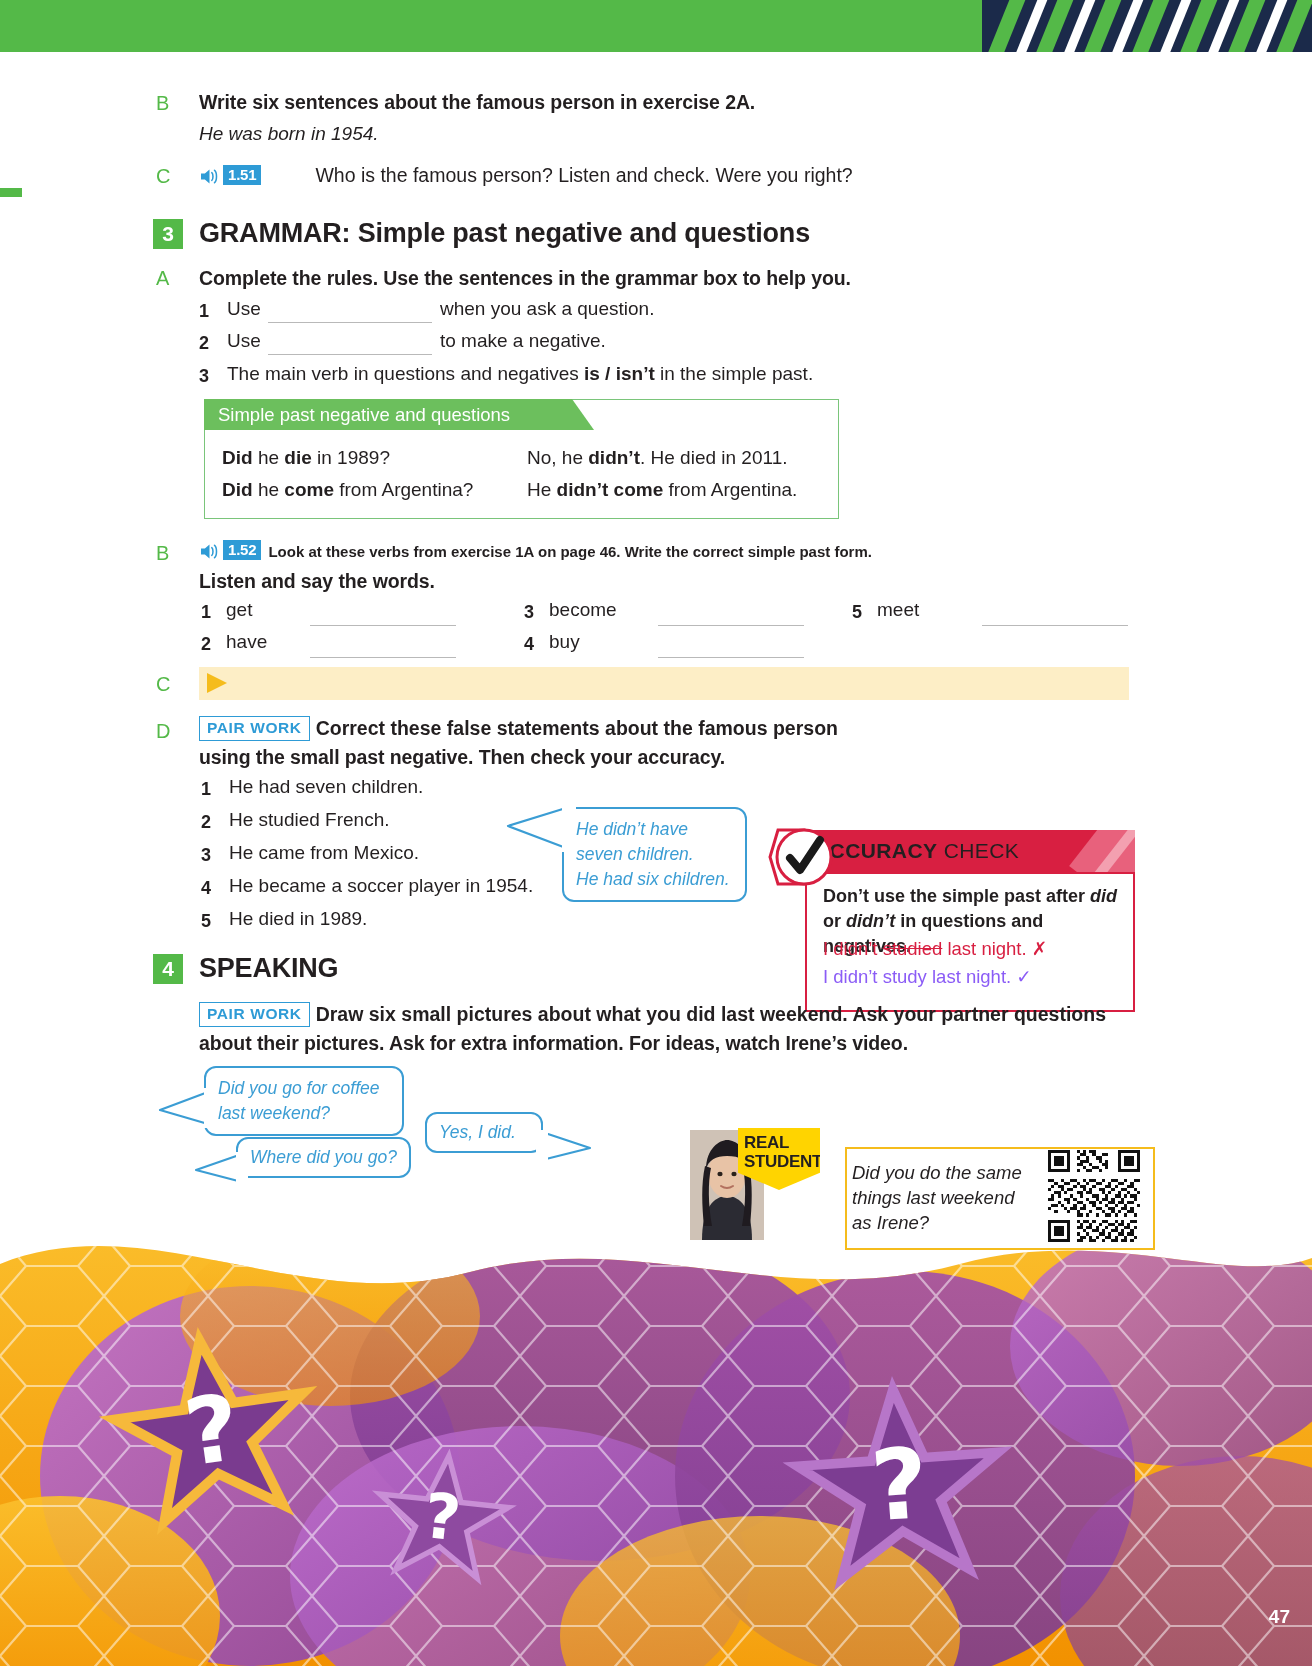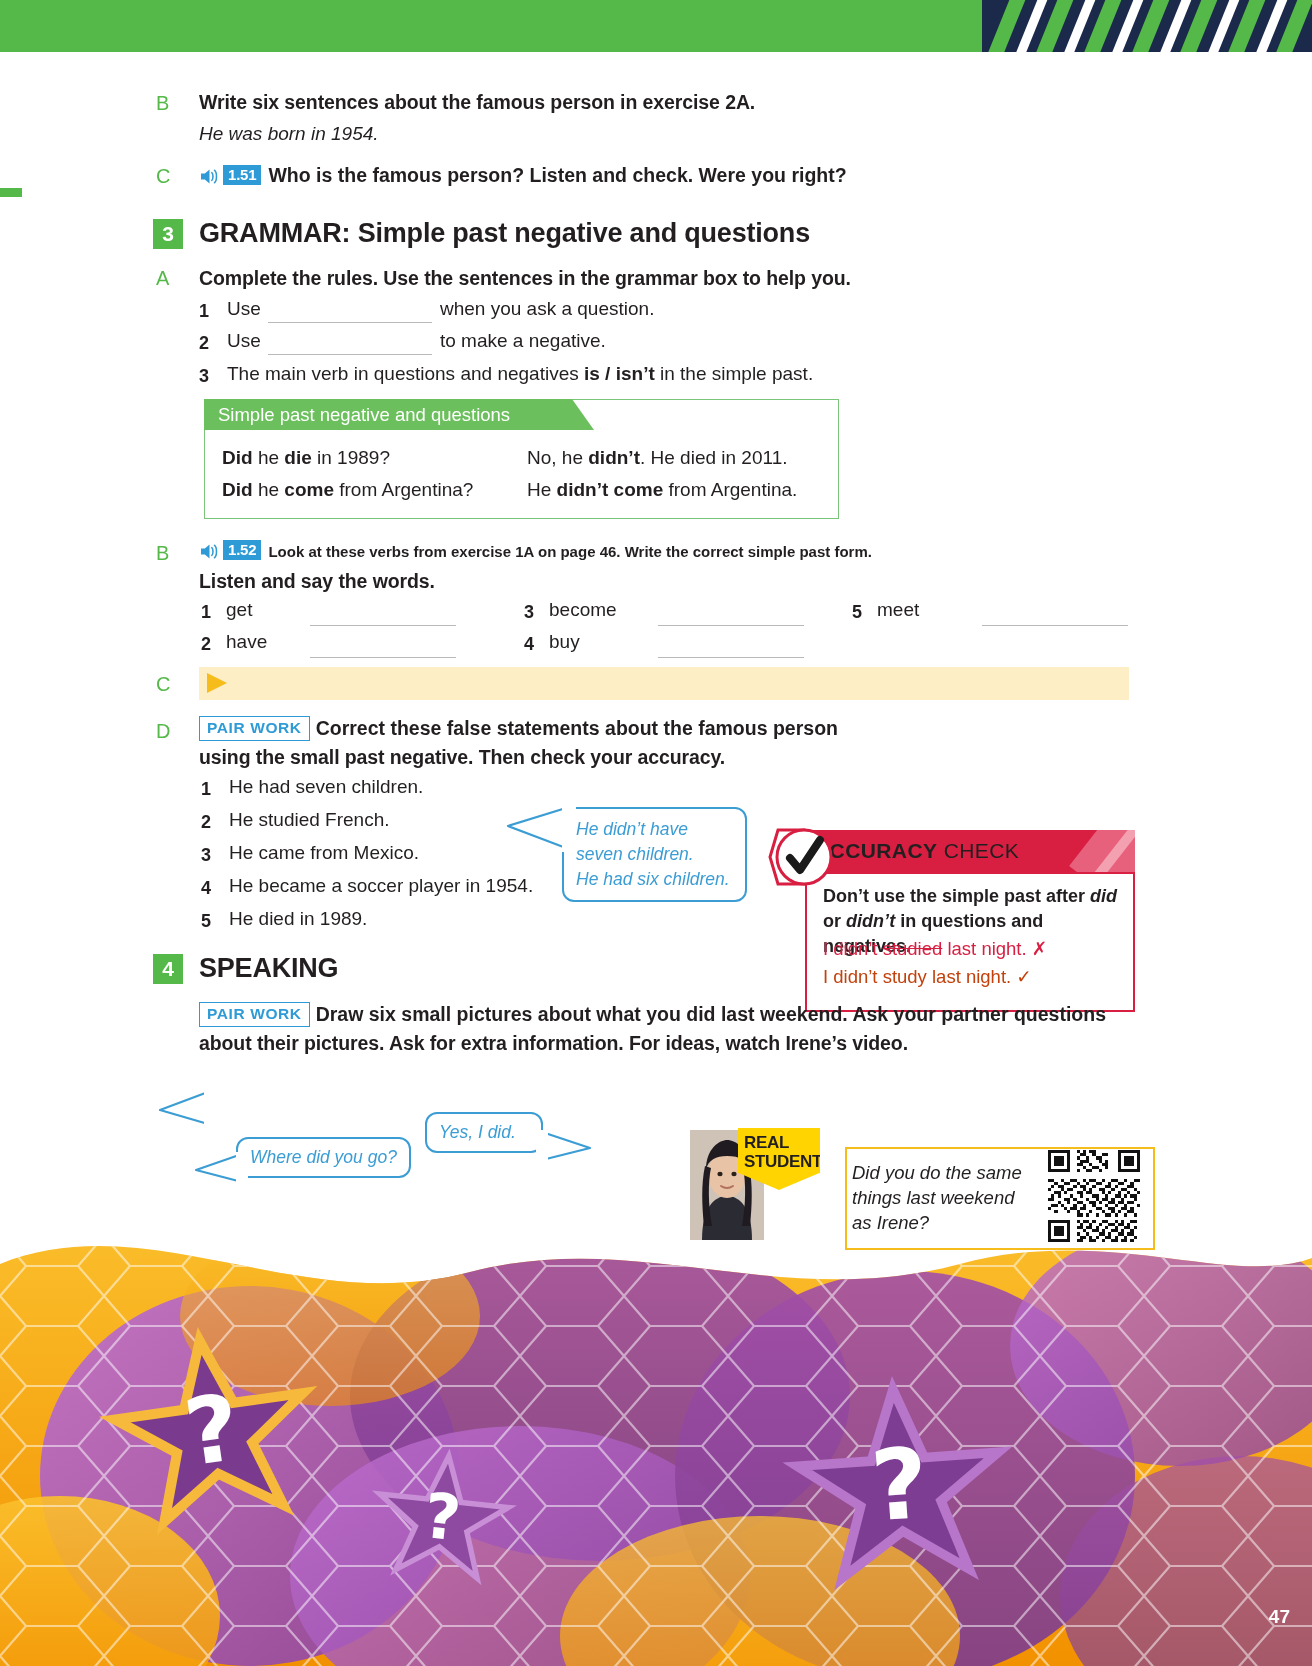"Who is the famous person?" span { font-weight: bold -> normal; margin-left: none -> 47px }
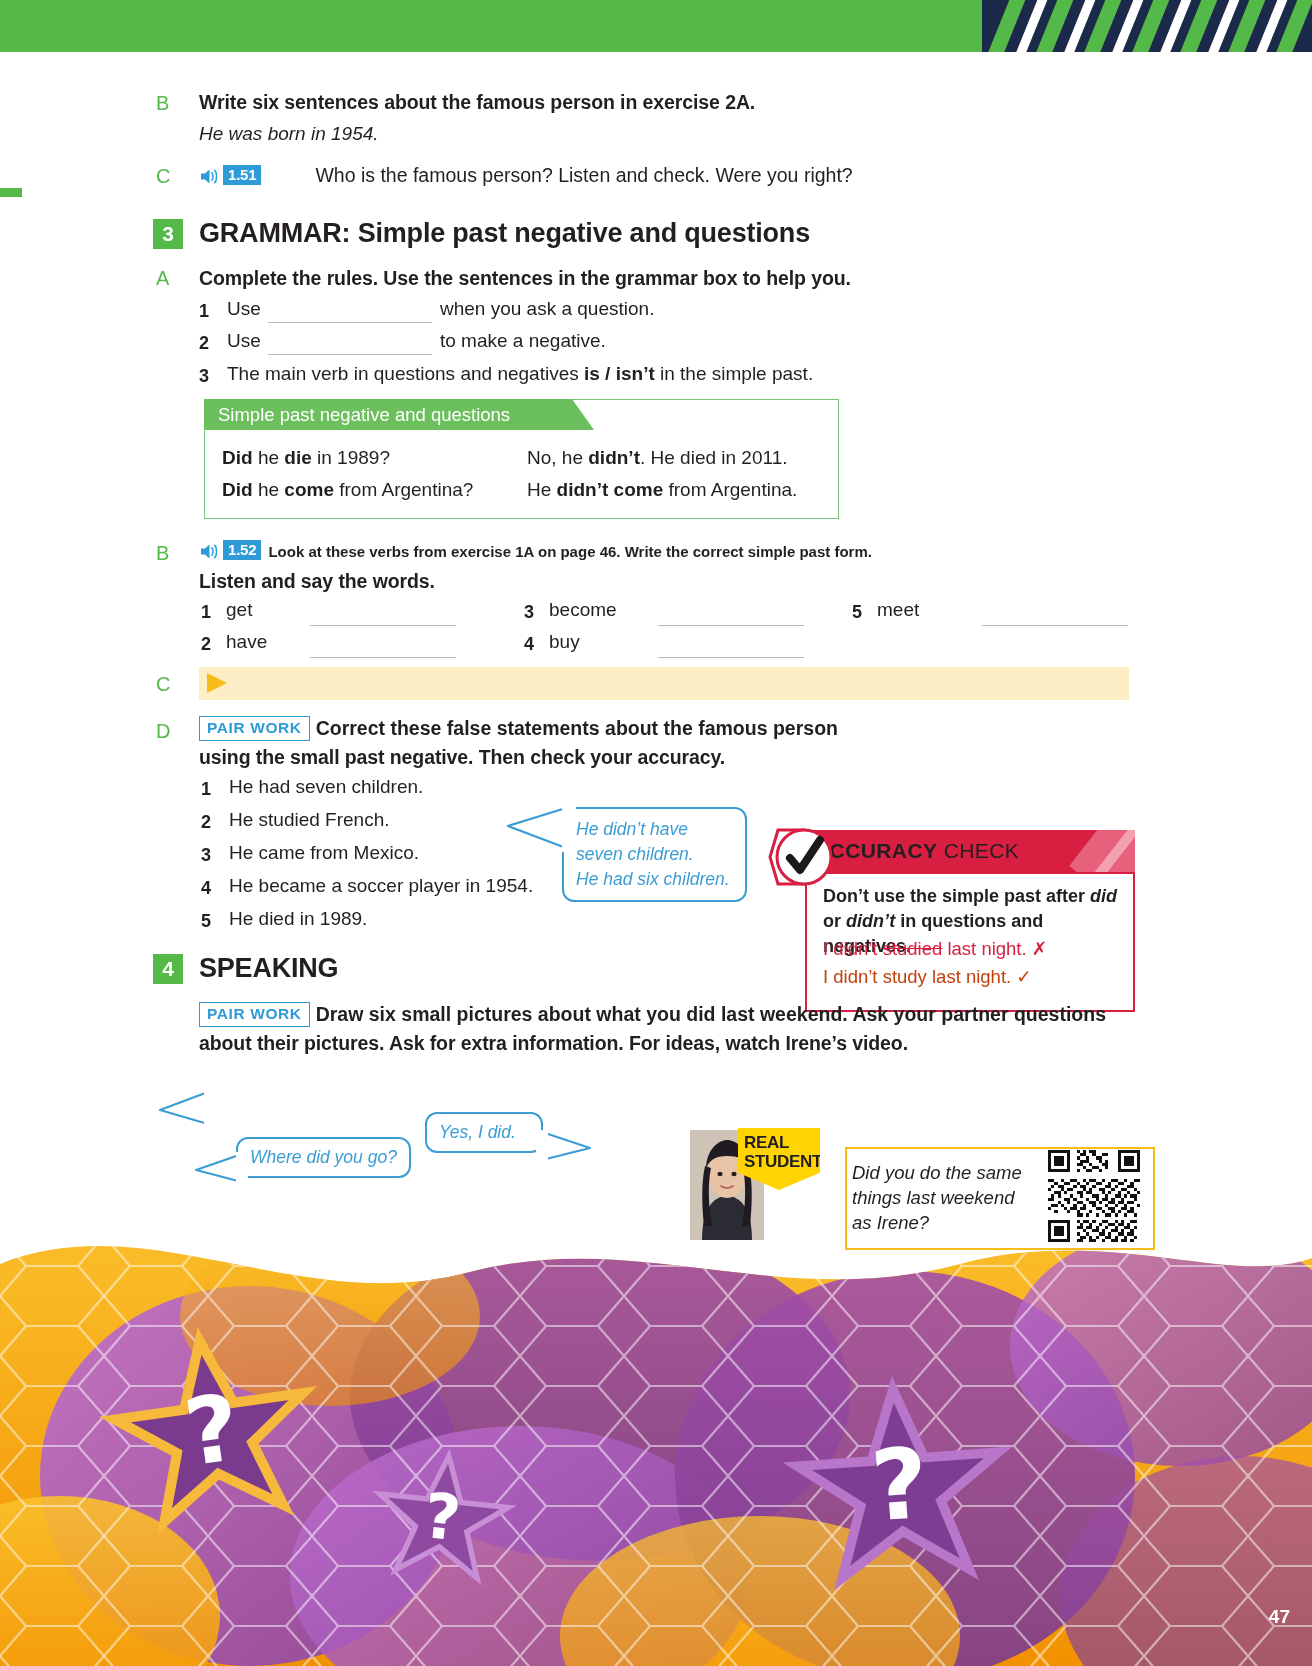"I didn’t study last night." .acc-good { color: #c2410c -> #8b5cf6 }
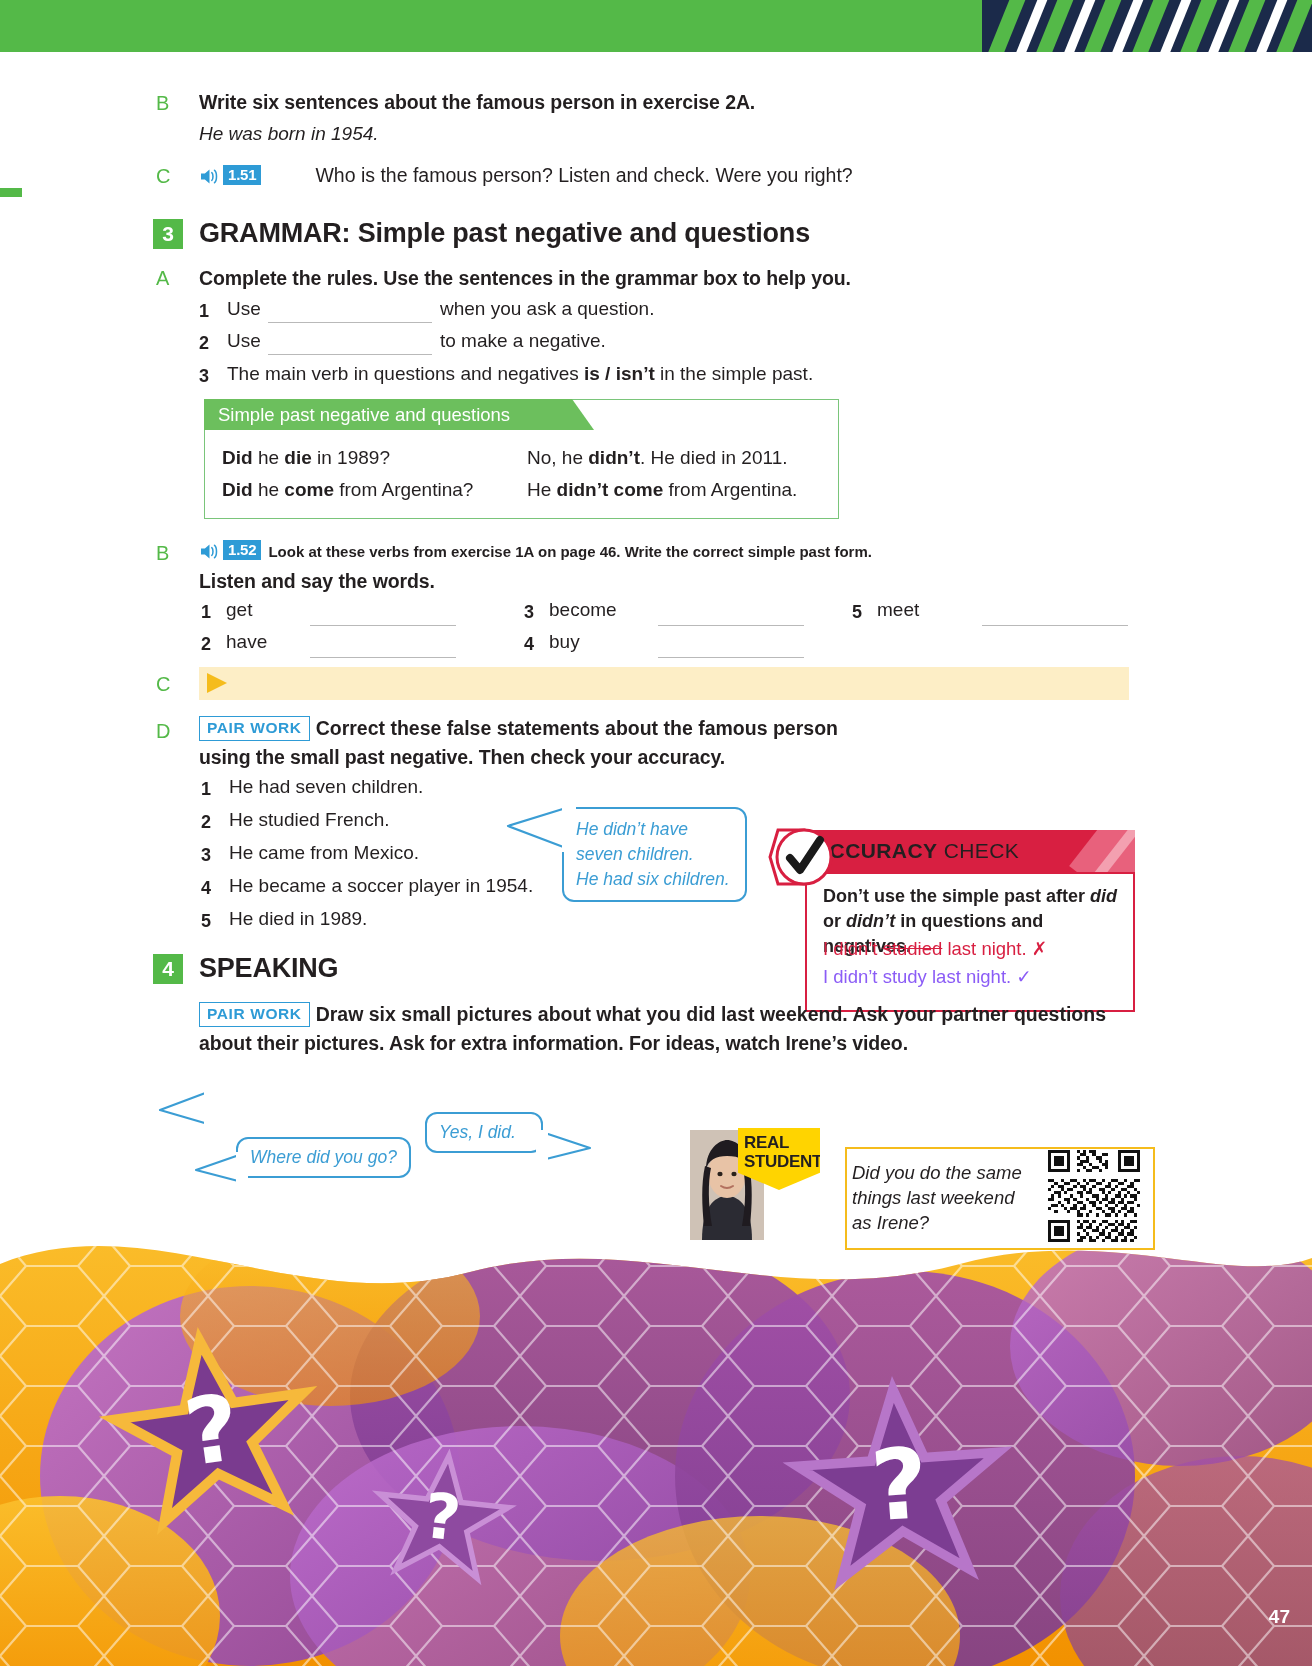"Did you go for coffee" div.bubble { html: none -> <div> <div>Did you go for coffee</div> <div>last weekend?</div> </div> }
